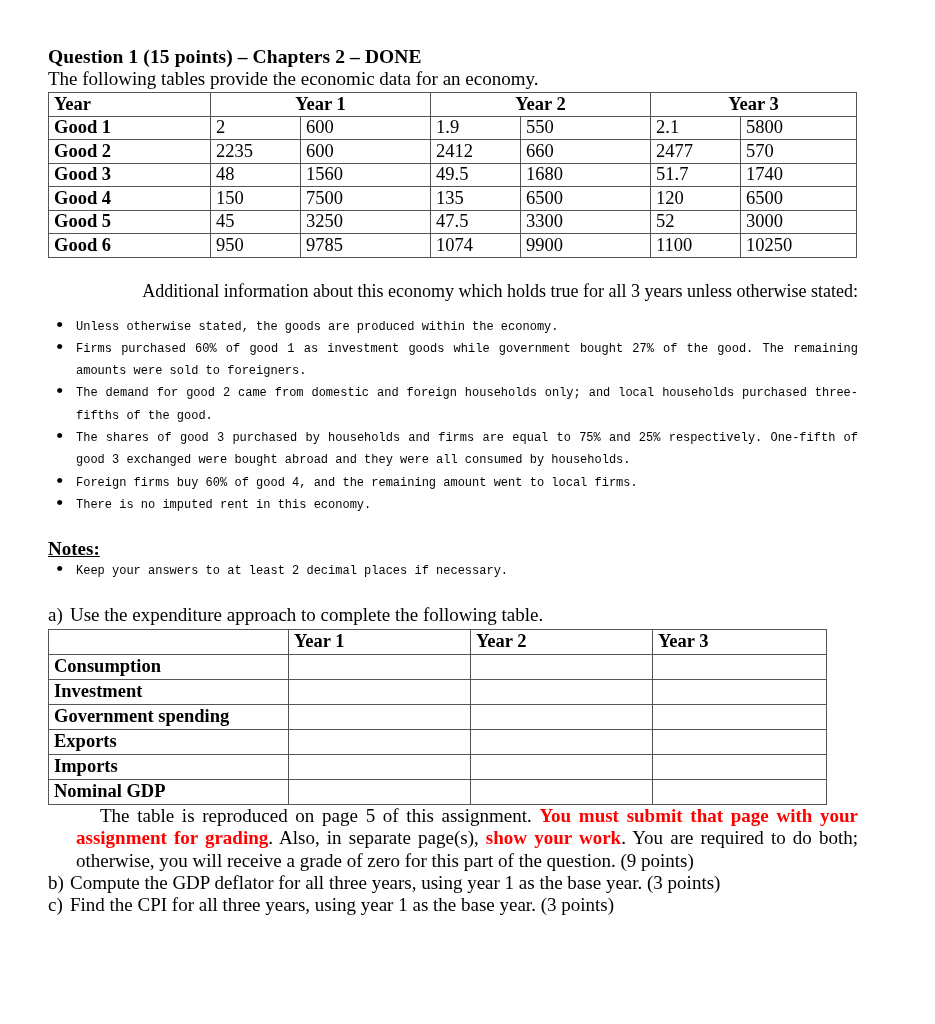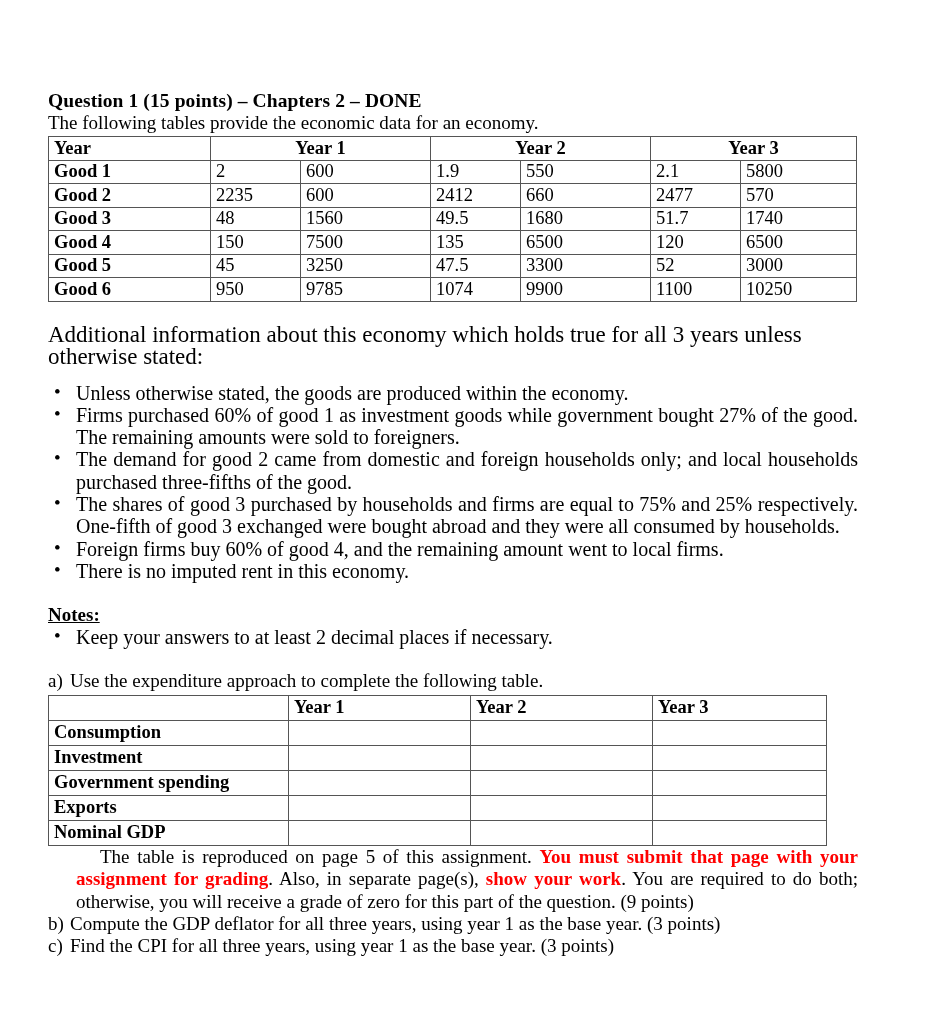"Question 1 (15 points) –" .page { margin-top: 44px -> none }
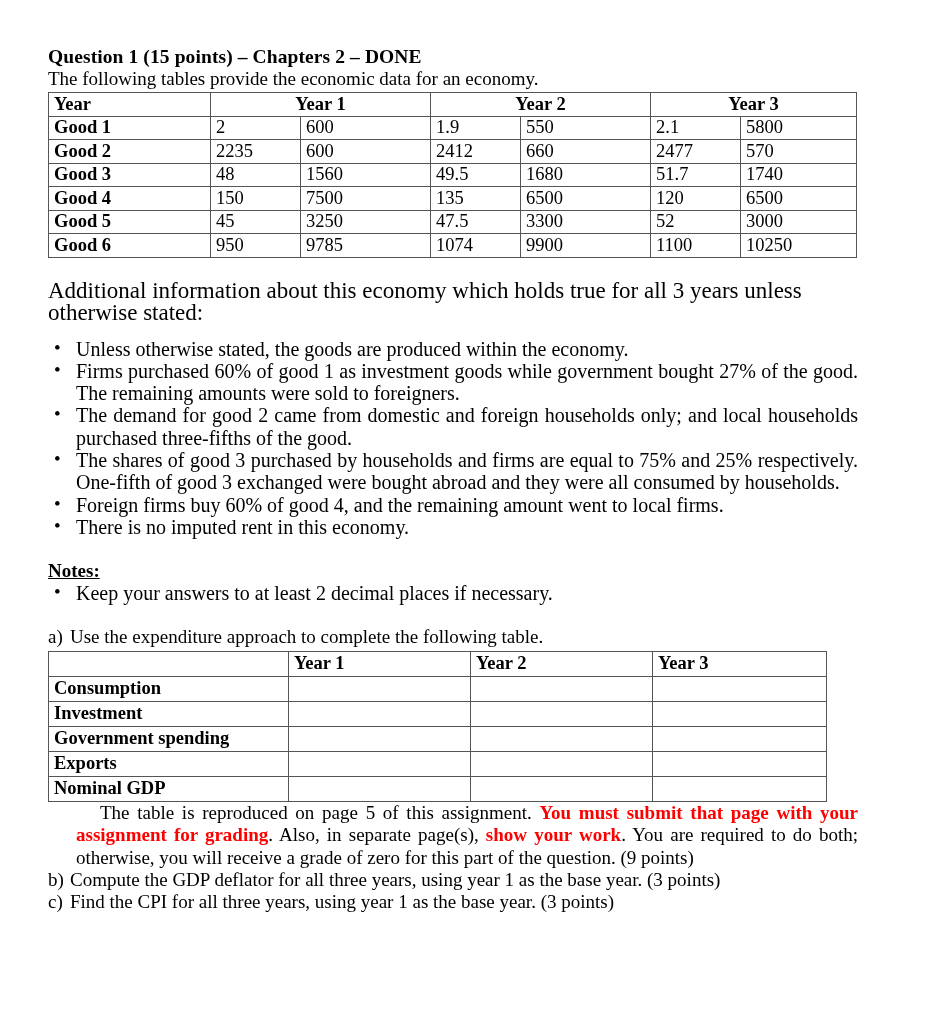"Additional information about this" .para { font-size: 23px -> 18px; text-align: none -> right }
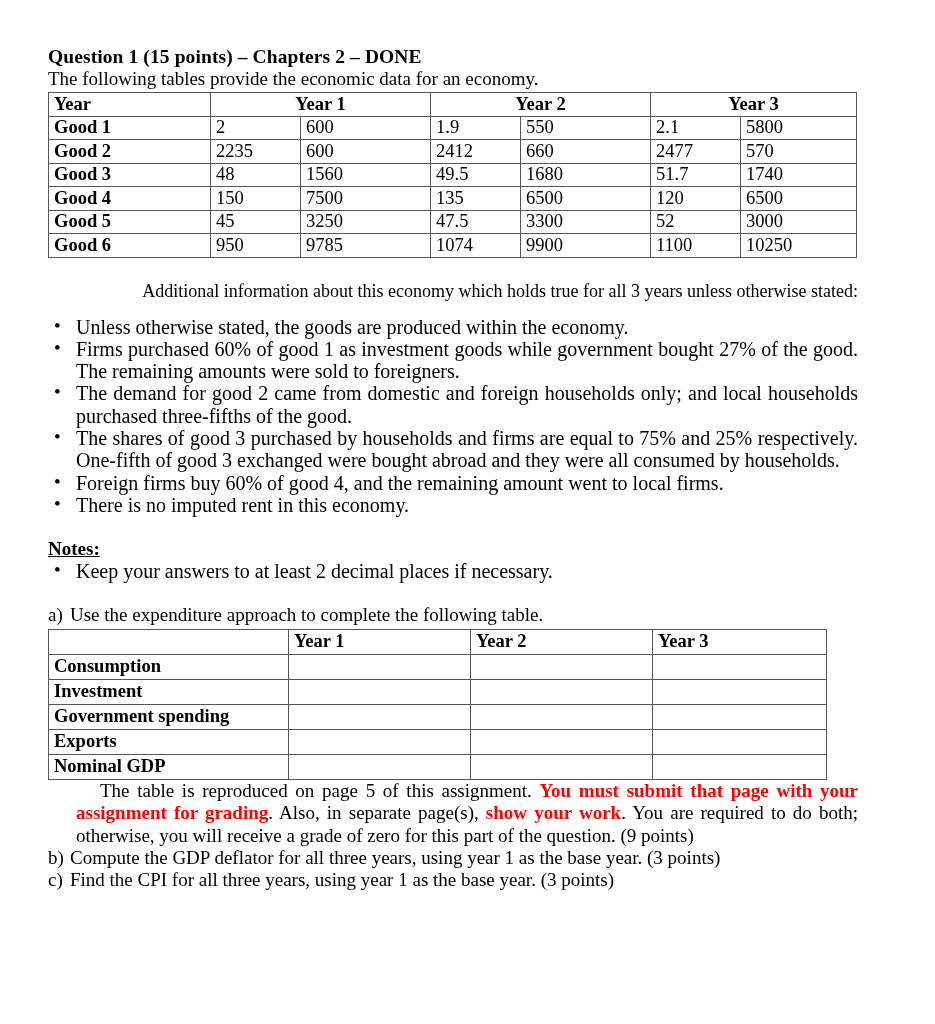"Unless otherwise stated, the goods" ul.bullets > li { font-family: none -> Liberation Mono, monospace; font-size: 20px -> 12px }
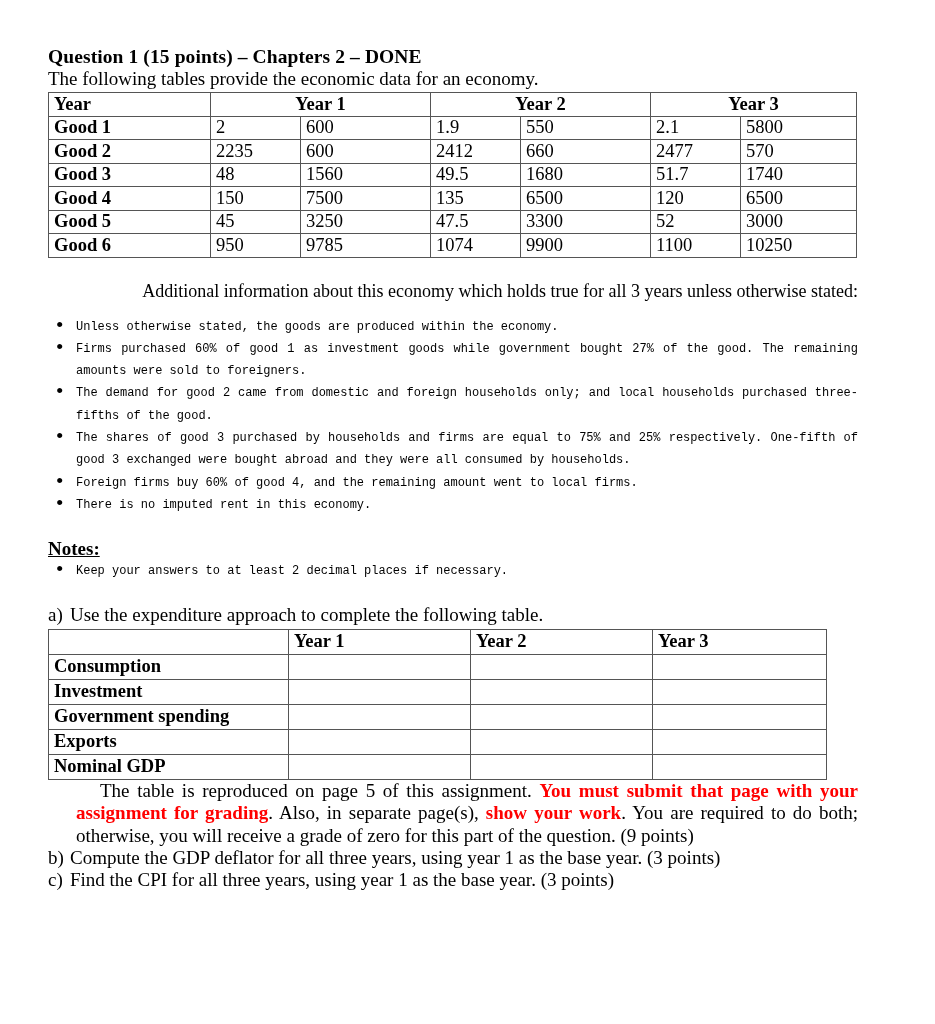"Imports" tr { html: none -> <tr> <td>Imports</td> <td></td> <td></td> <td></td> </tr> }
